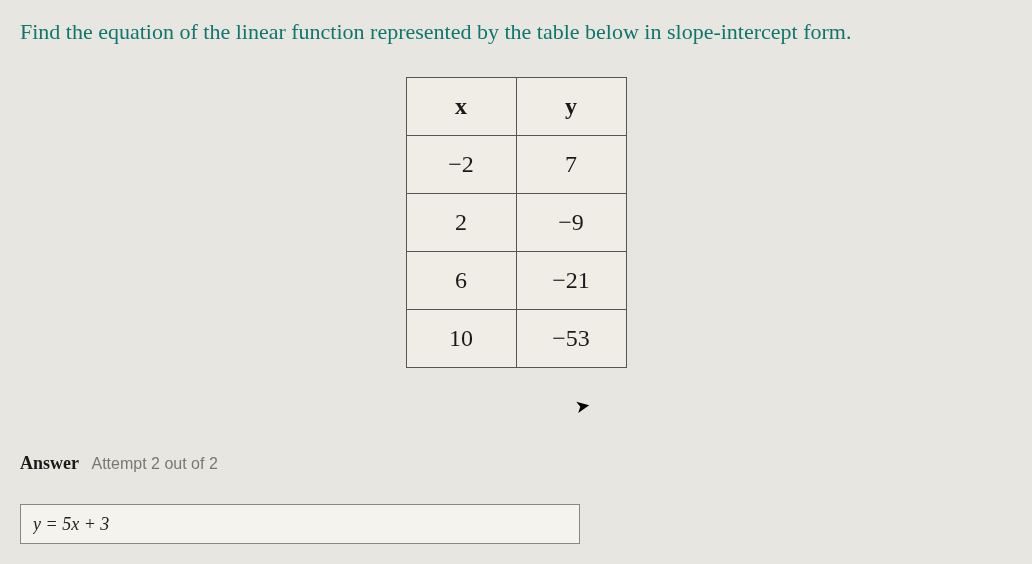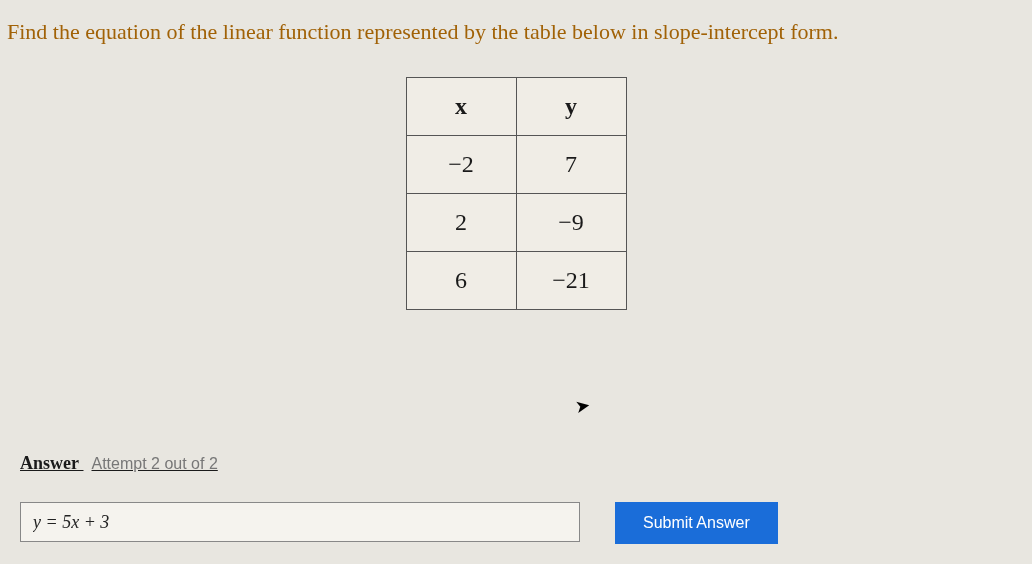"Find the equation of the" .question-text { color: #a16207 -> #0f766e; padding: 18px 20px 0 7px -> 18px 20px 0 20px }
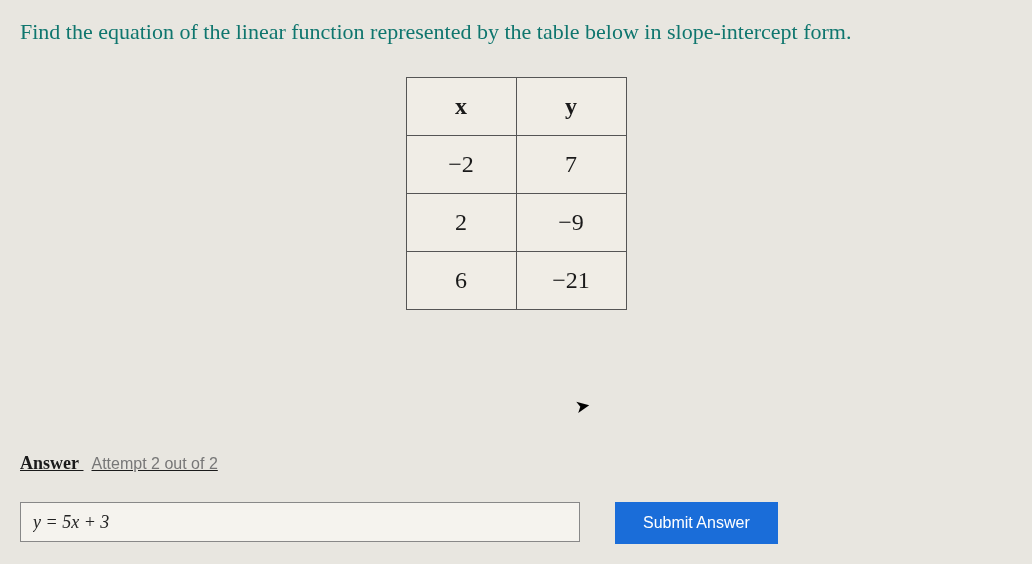"10" tr { html: none -> <tr> <td>10</td> <td>−53</td> </tr> }
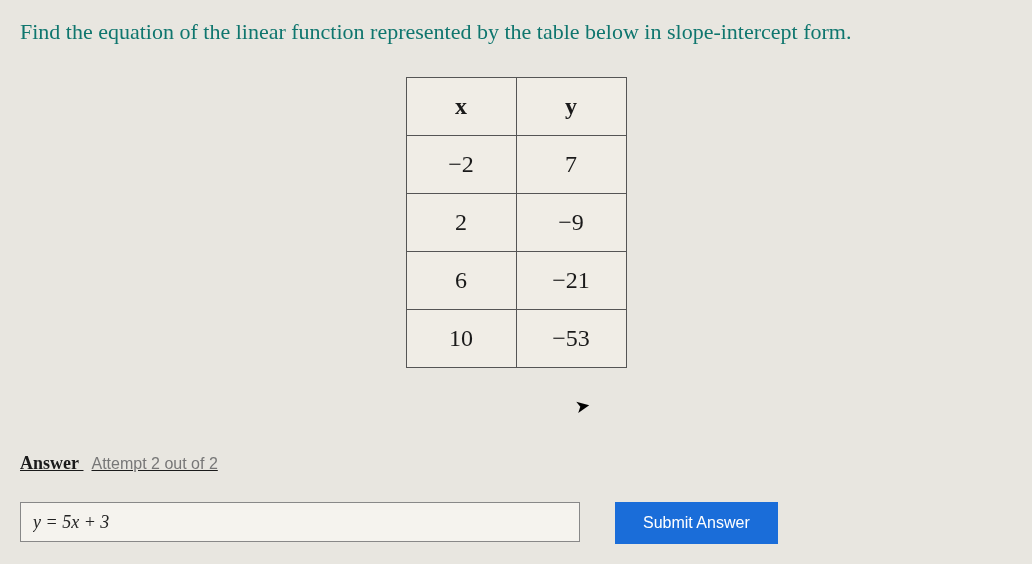"Answer Attempt 2 out of" .answer-label { text-decoration: underline -> none }
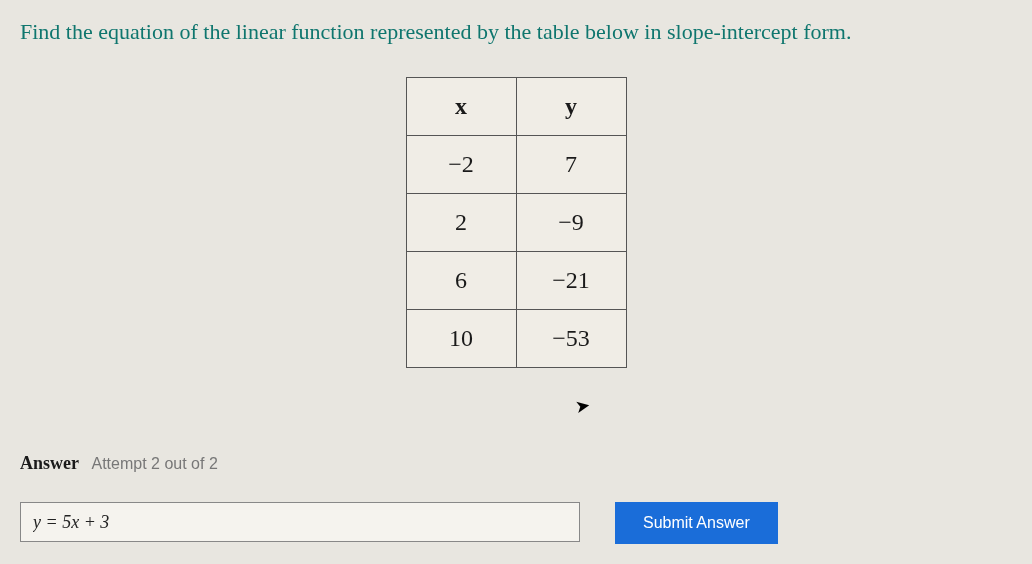"y = 5x + 3" .input-row { align-items: flex-start -> center; gap: 35px -> 70px }
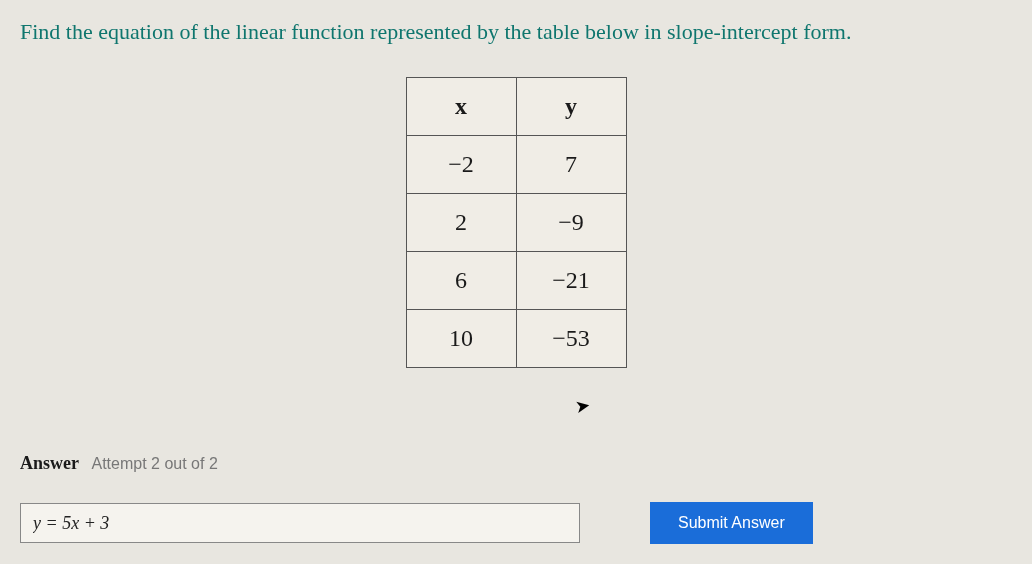"Submit Answer" button.submit-button { html: <button>Submit Answer</button> -> none }
